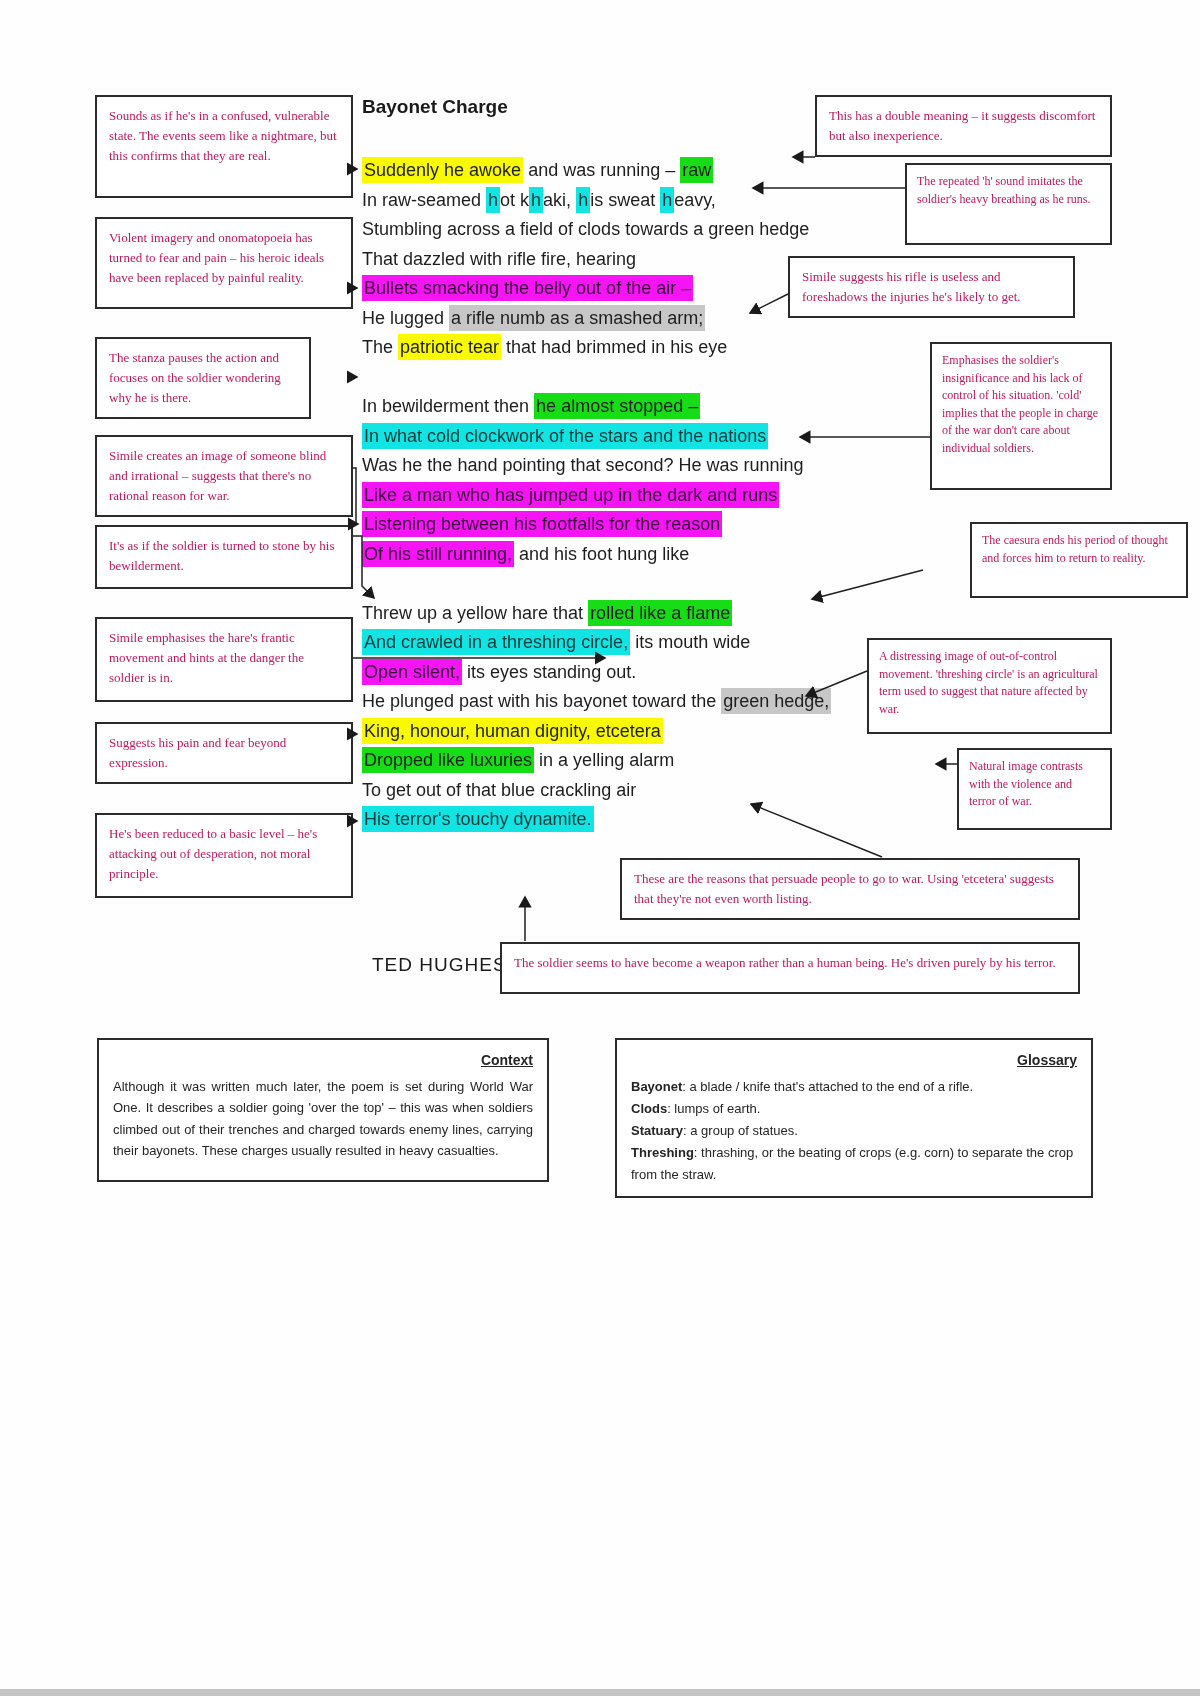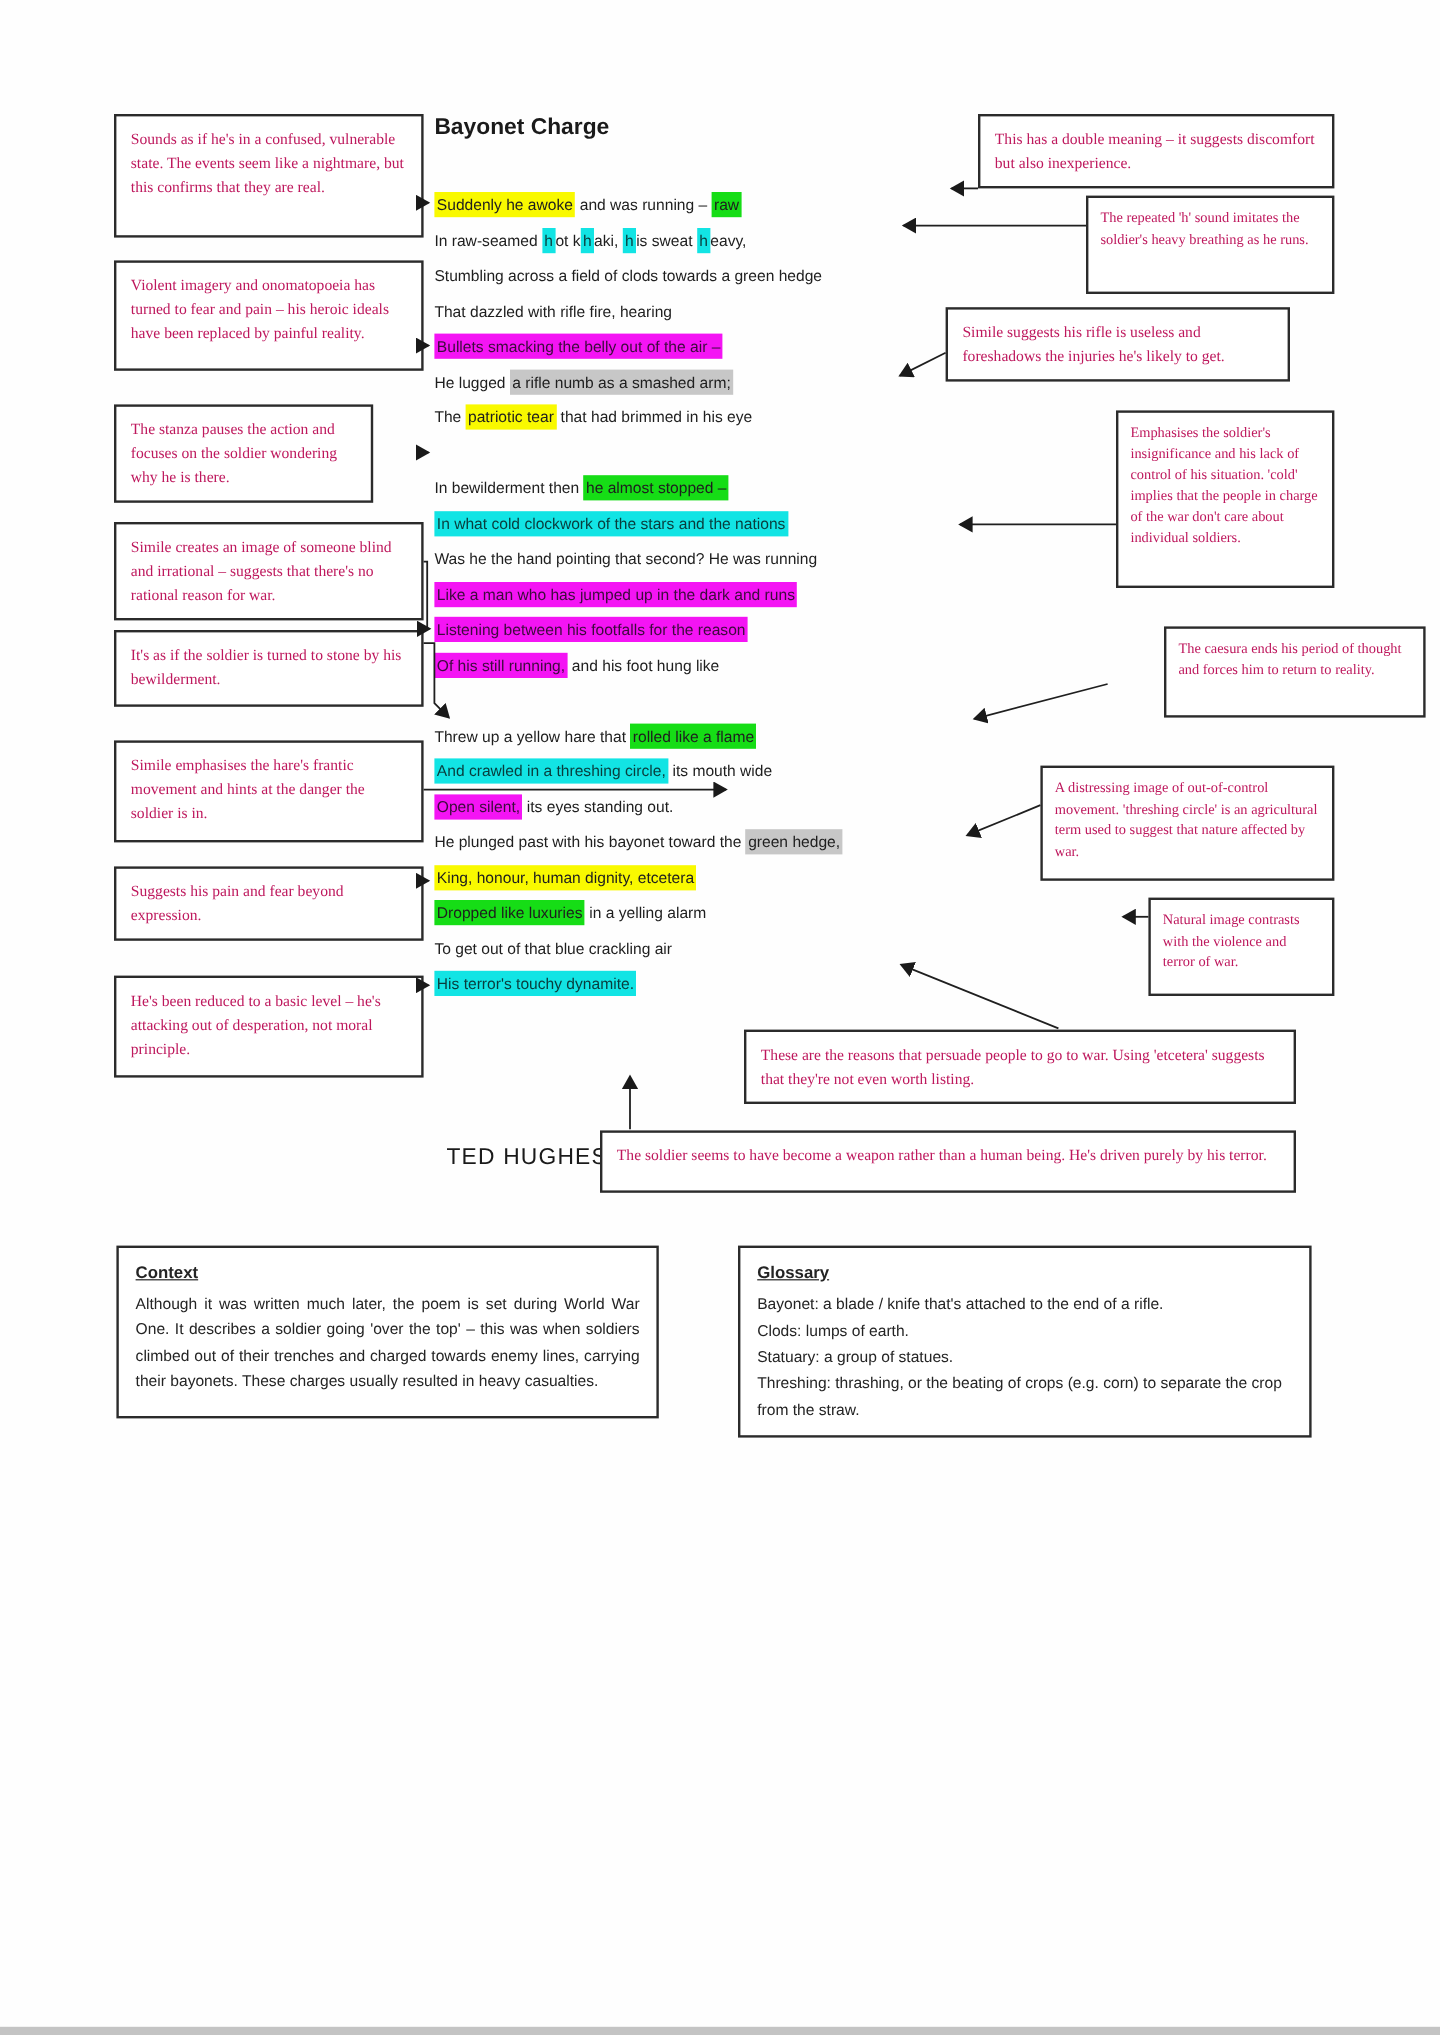"Suddenly he awoke and was" .poem-line { font-size: 13px -> 18px }
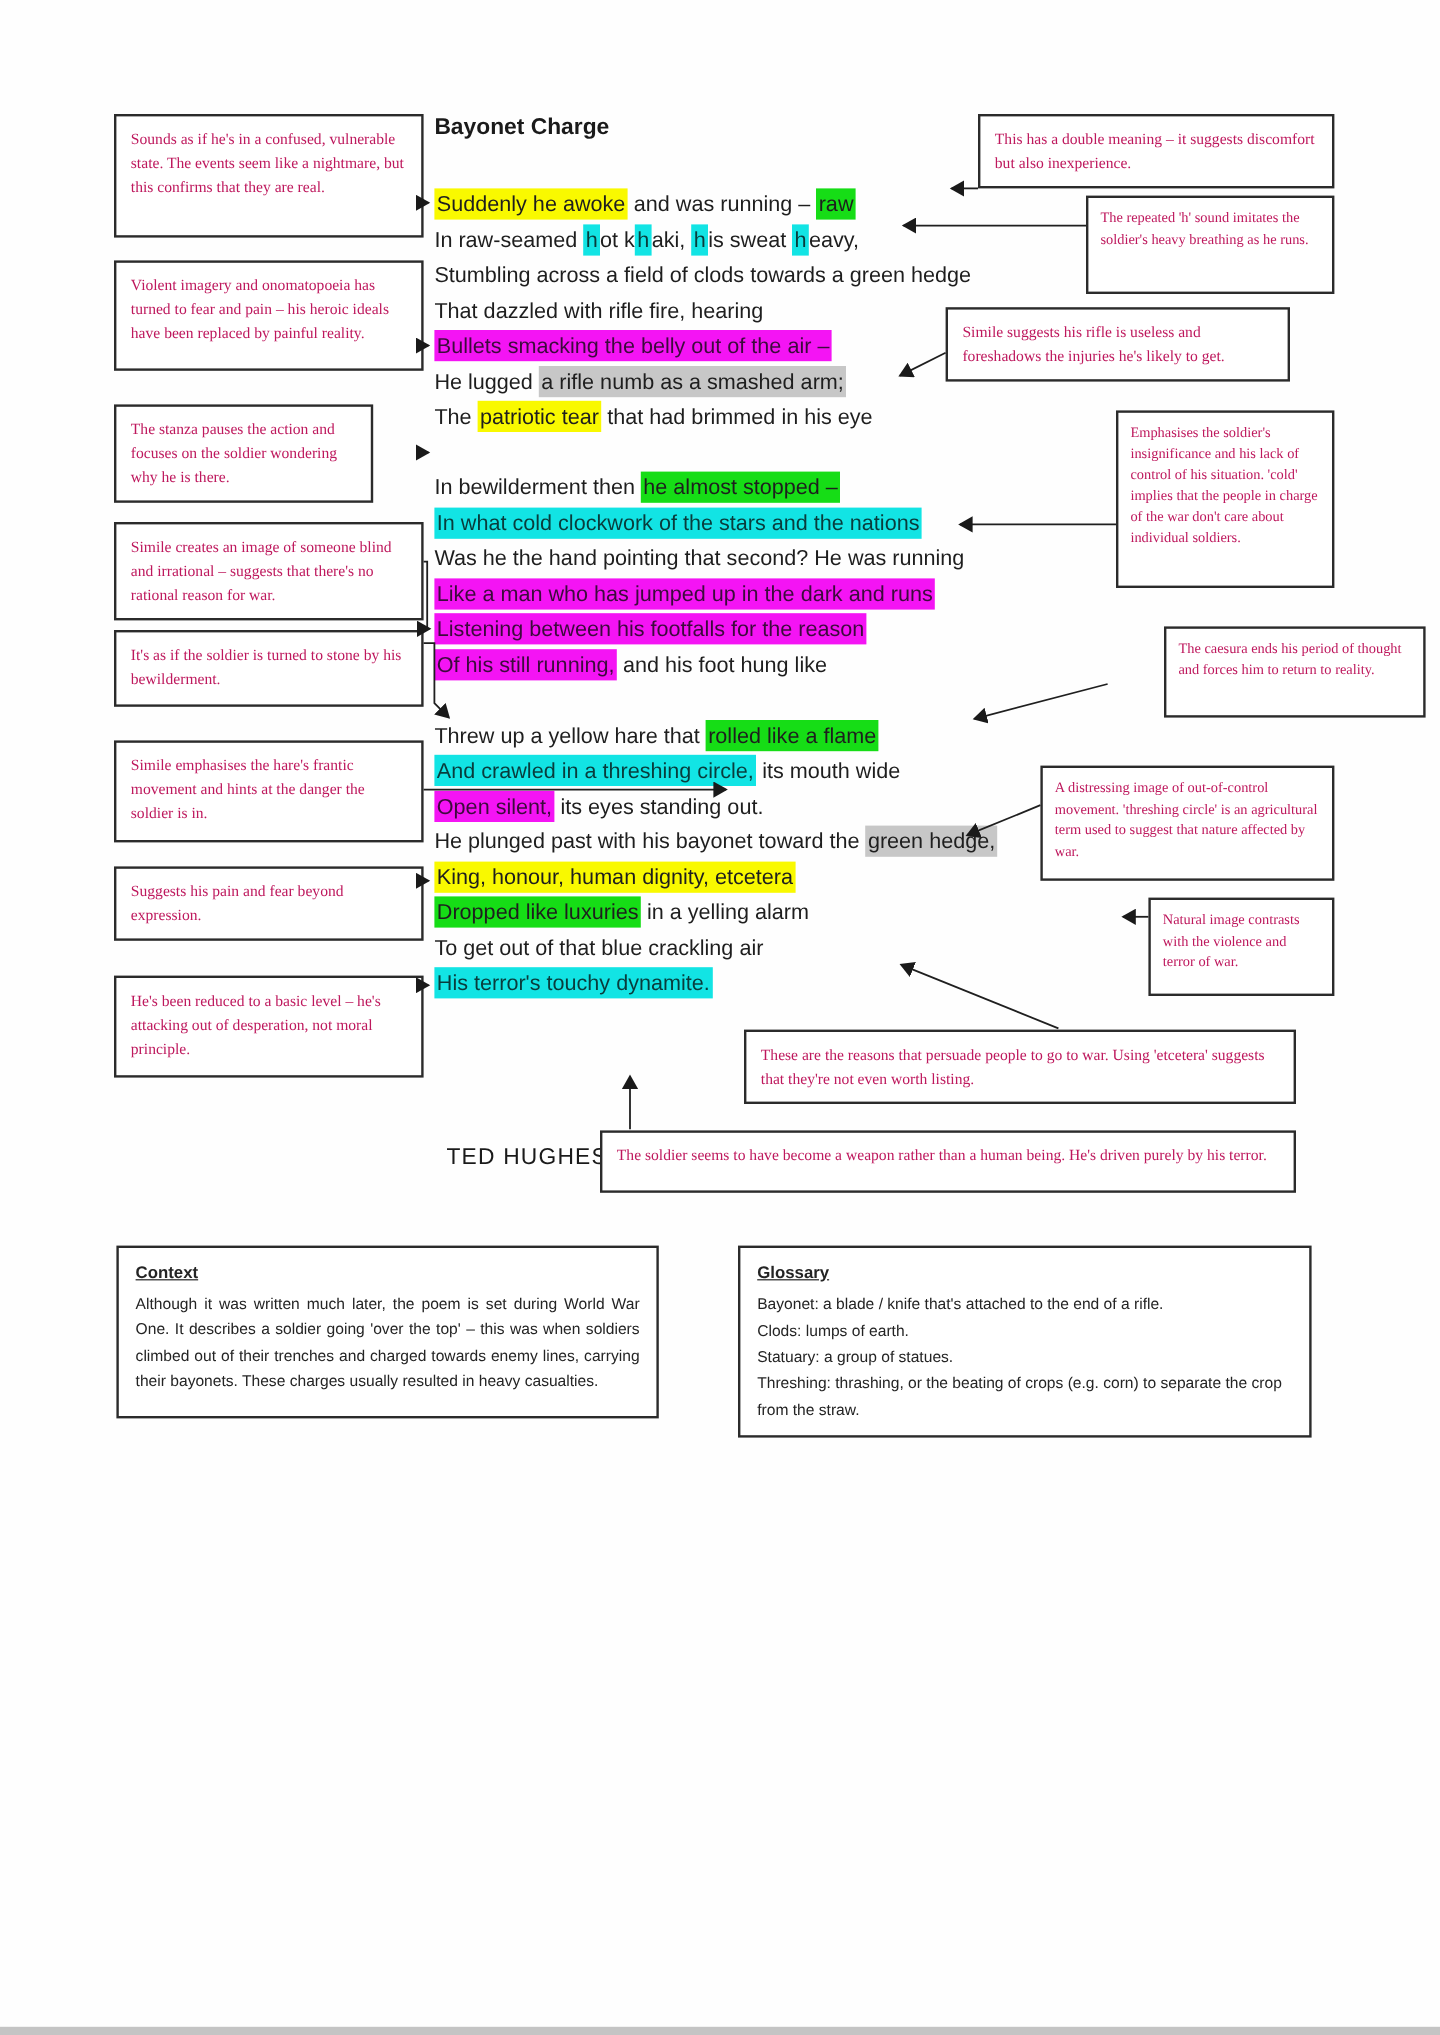"Context" .ref-title { text-align: left -> right }
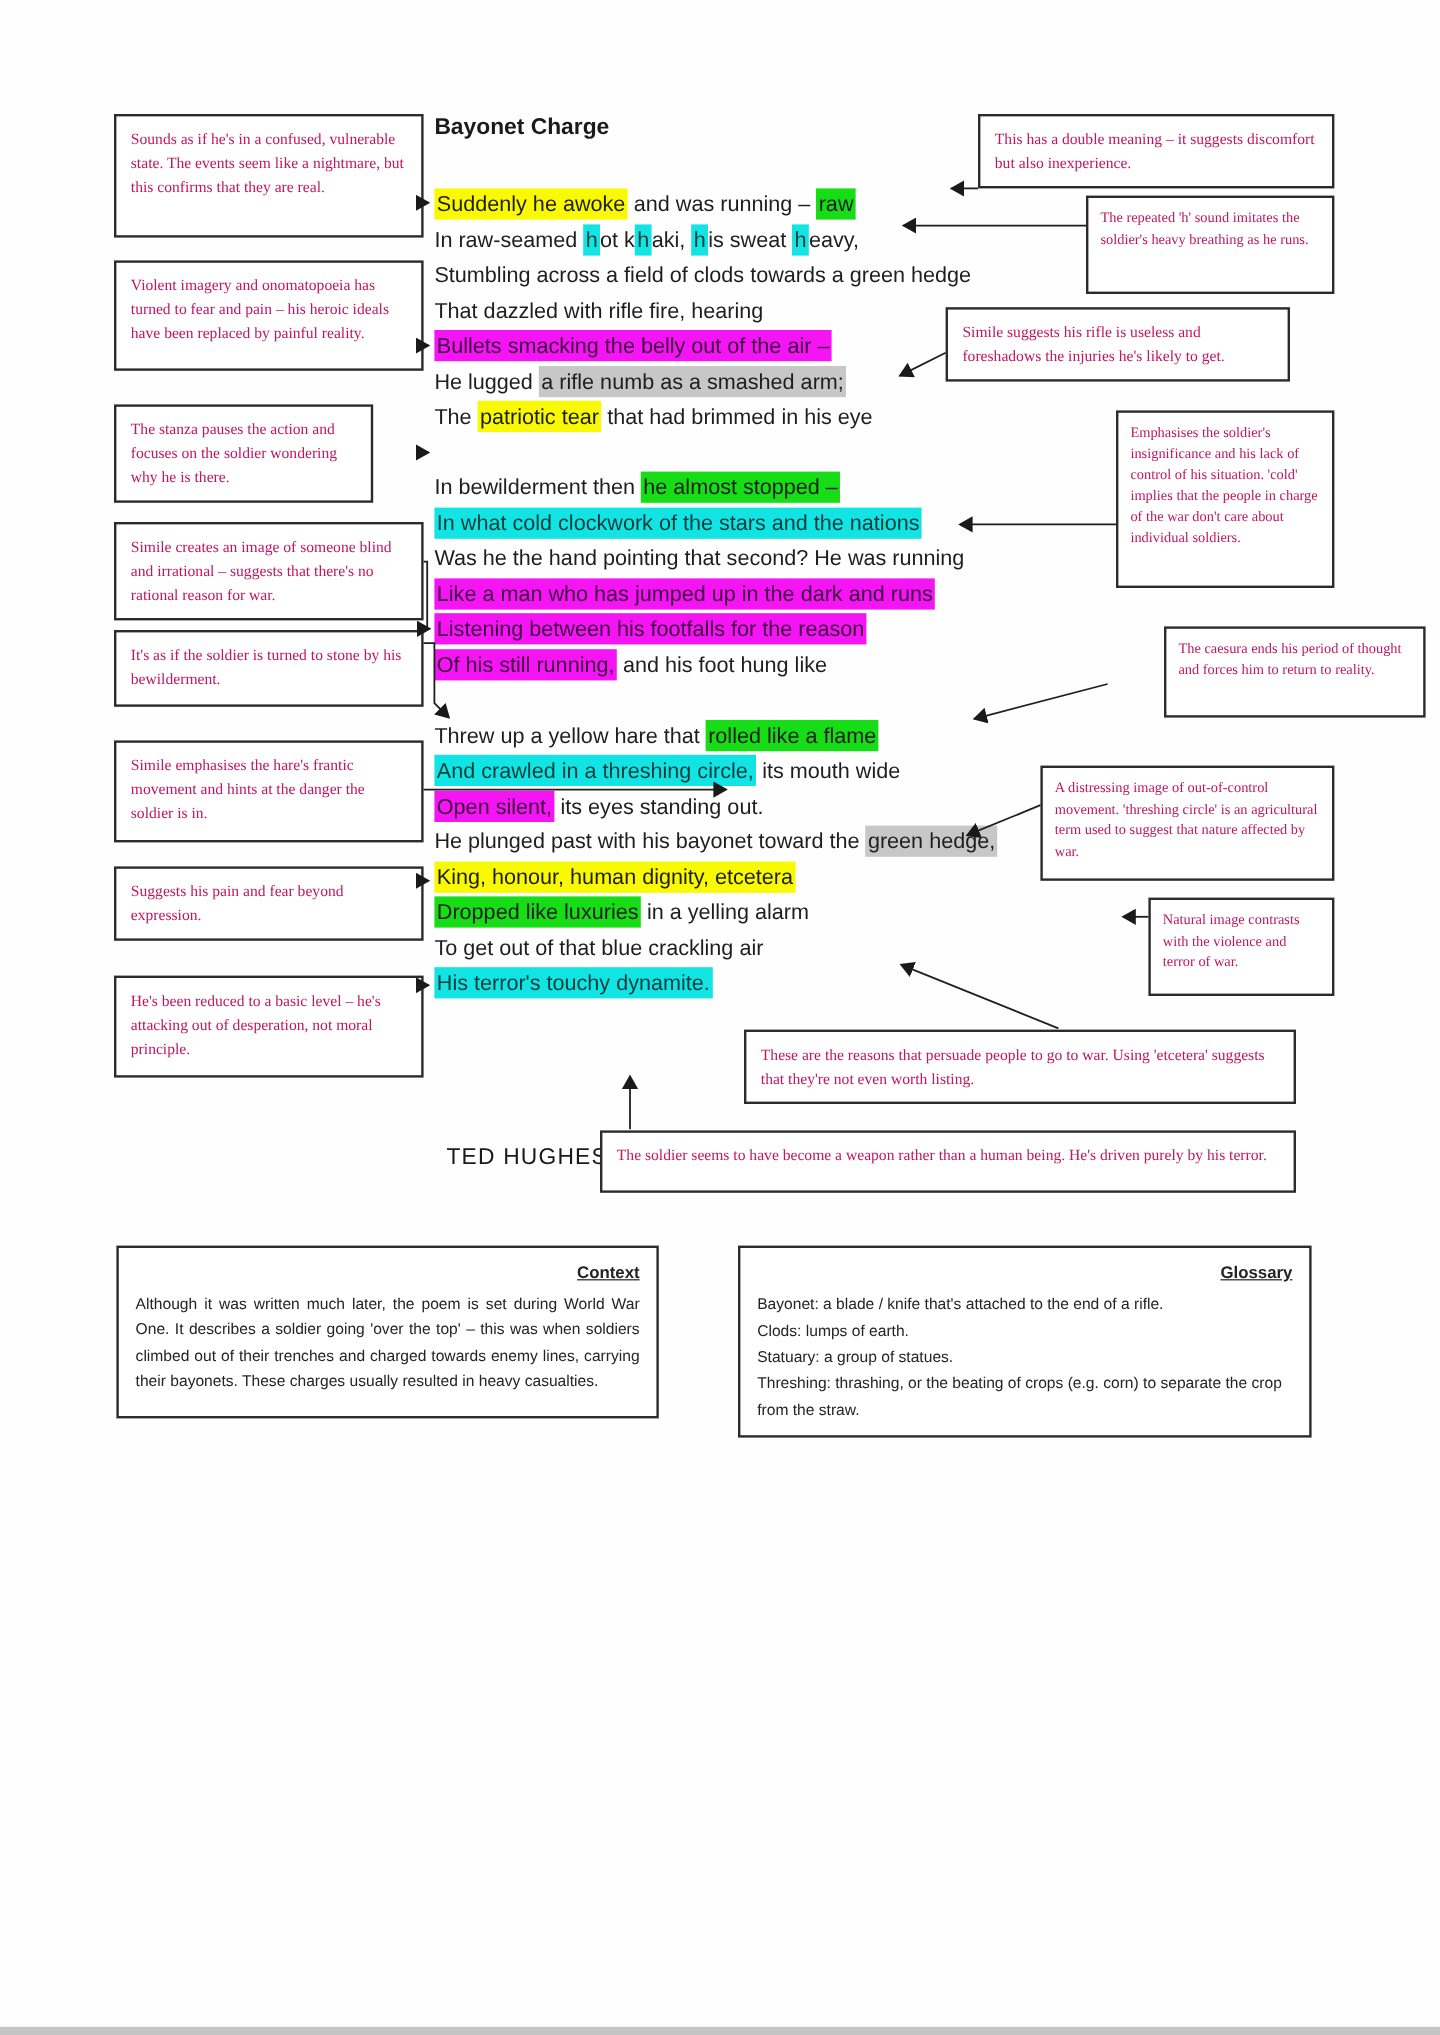"Bayonet" .gloss-term { font-weight: normal -> bold }
